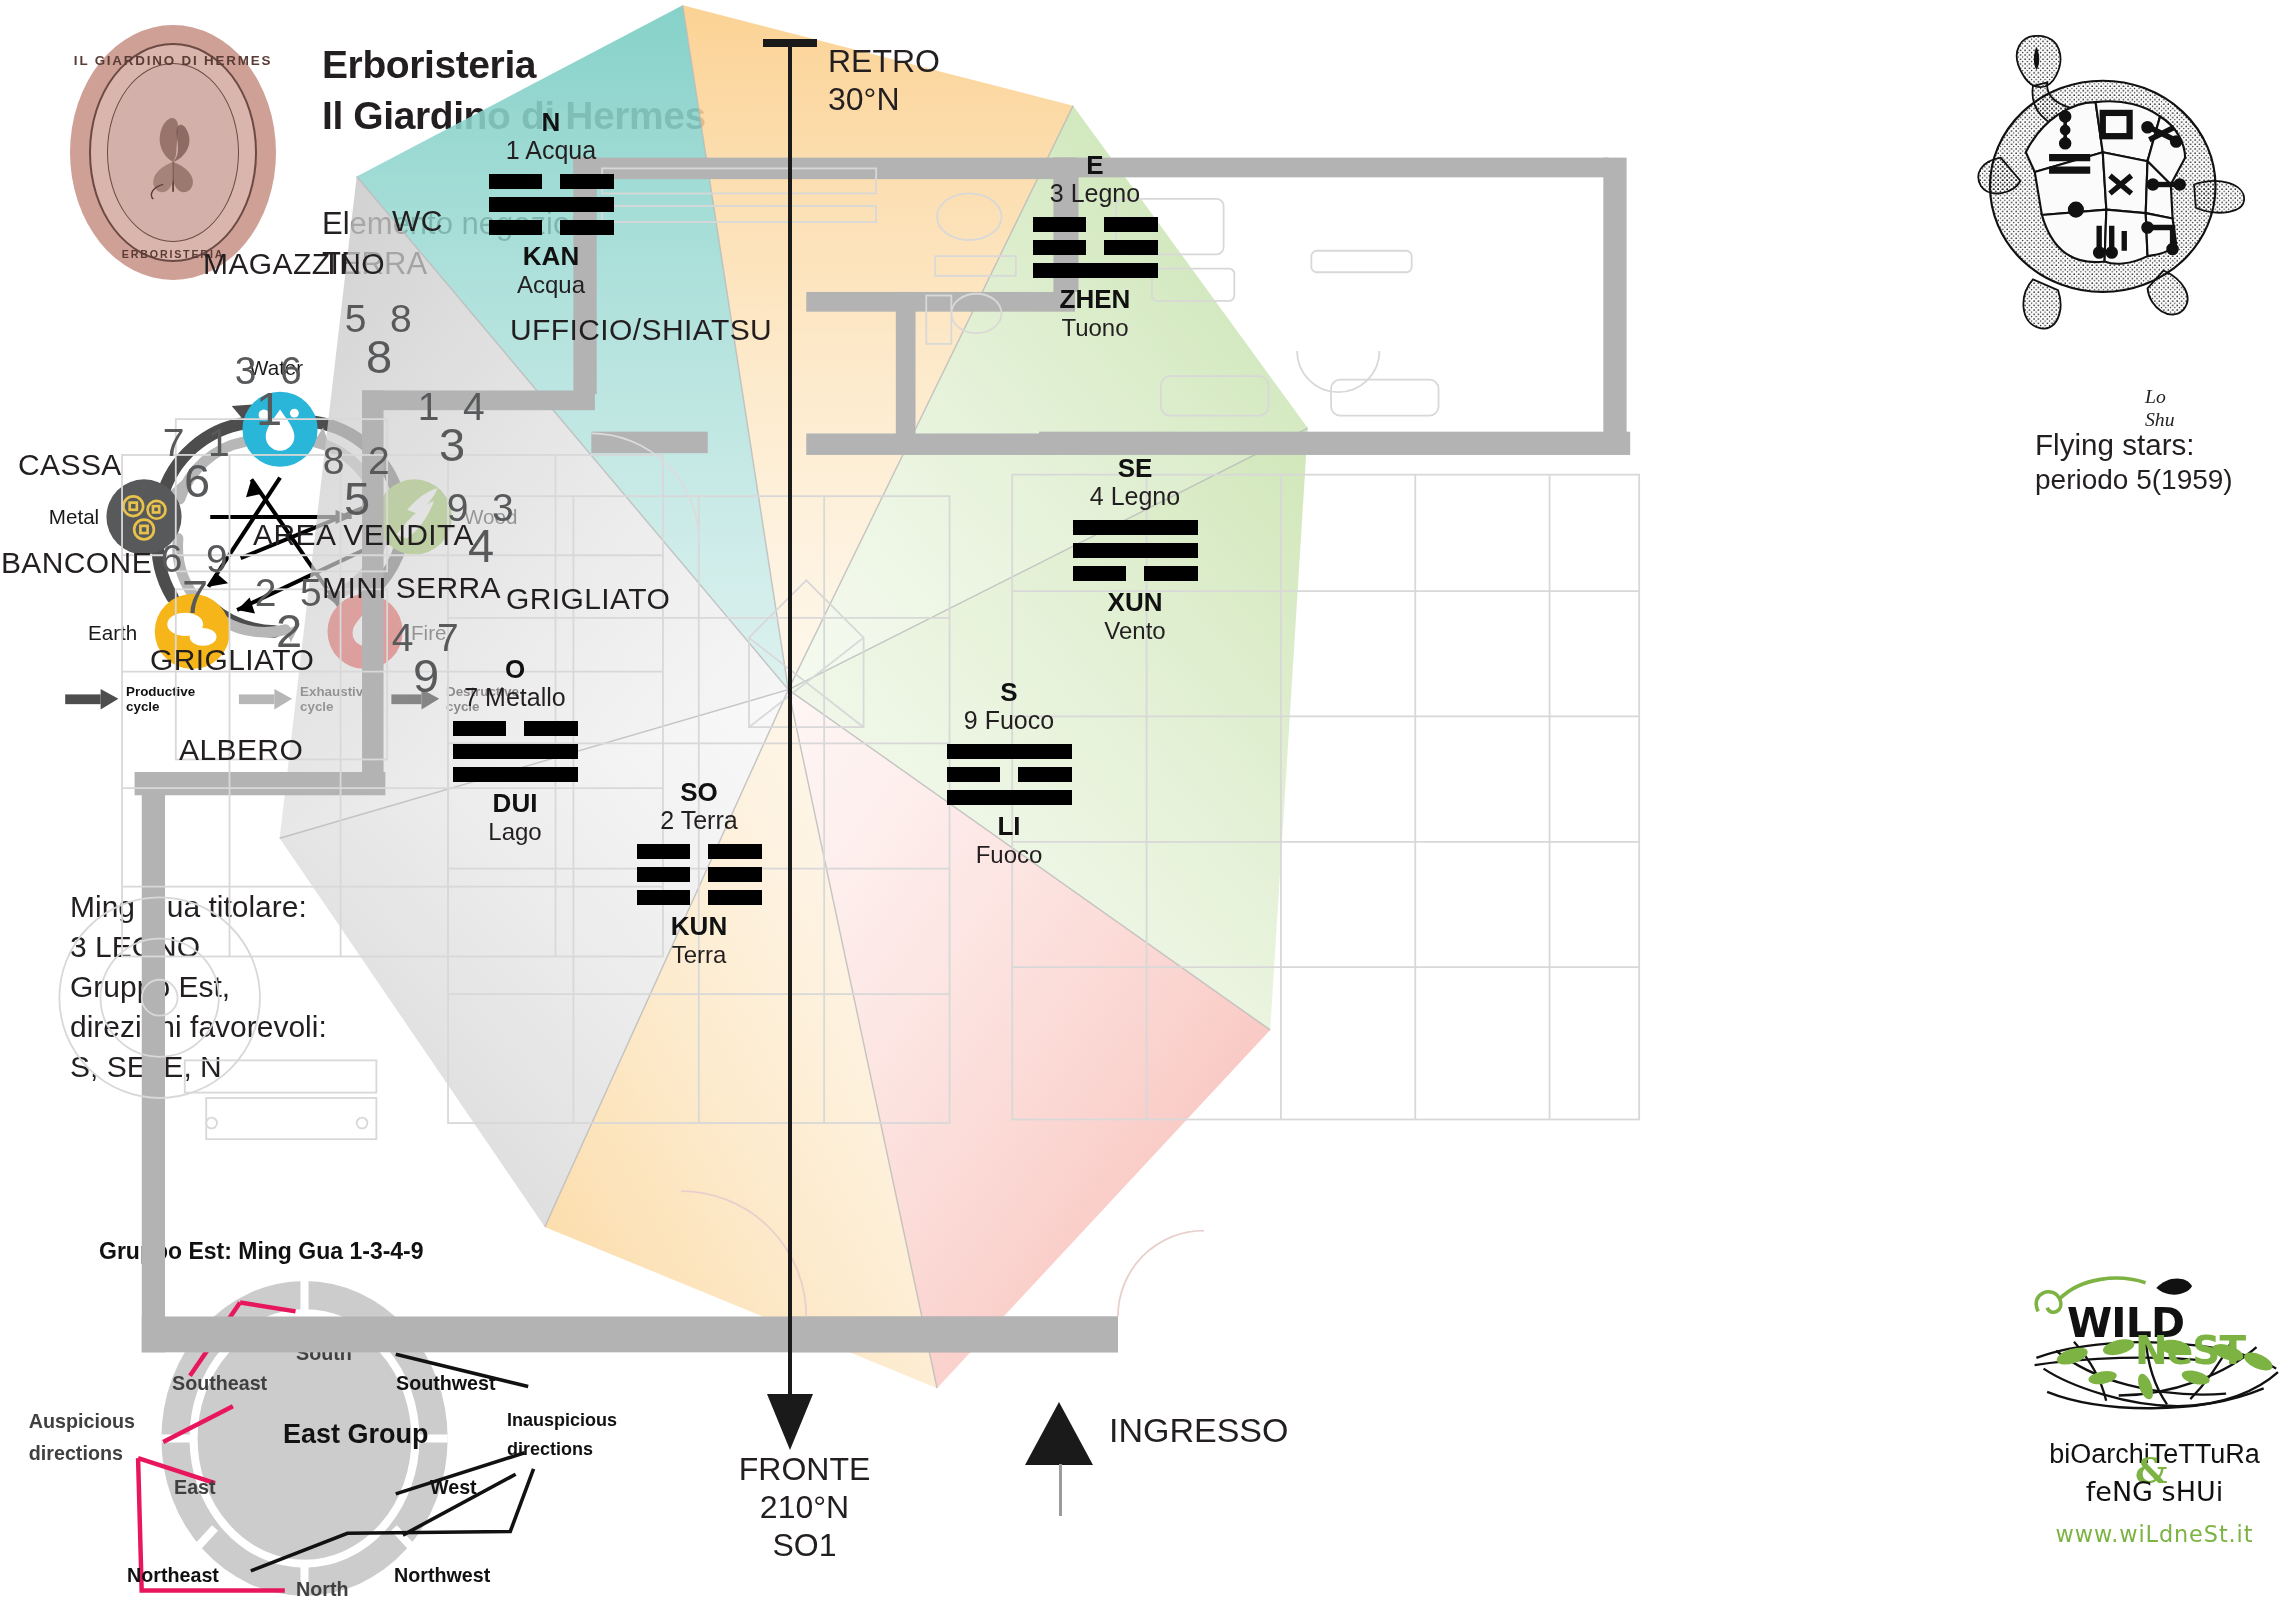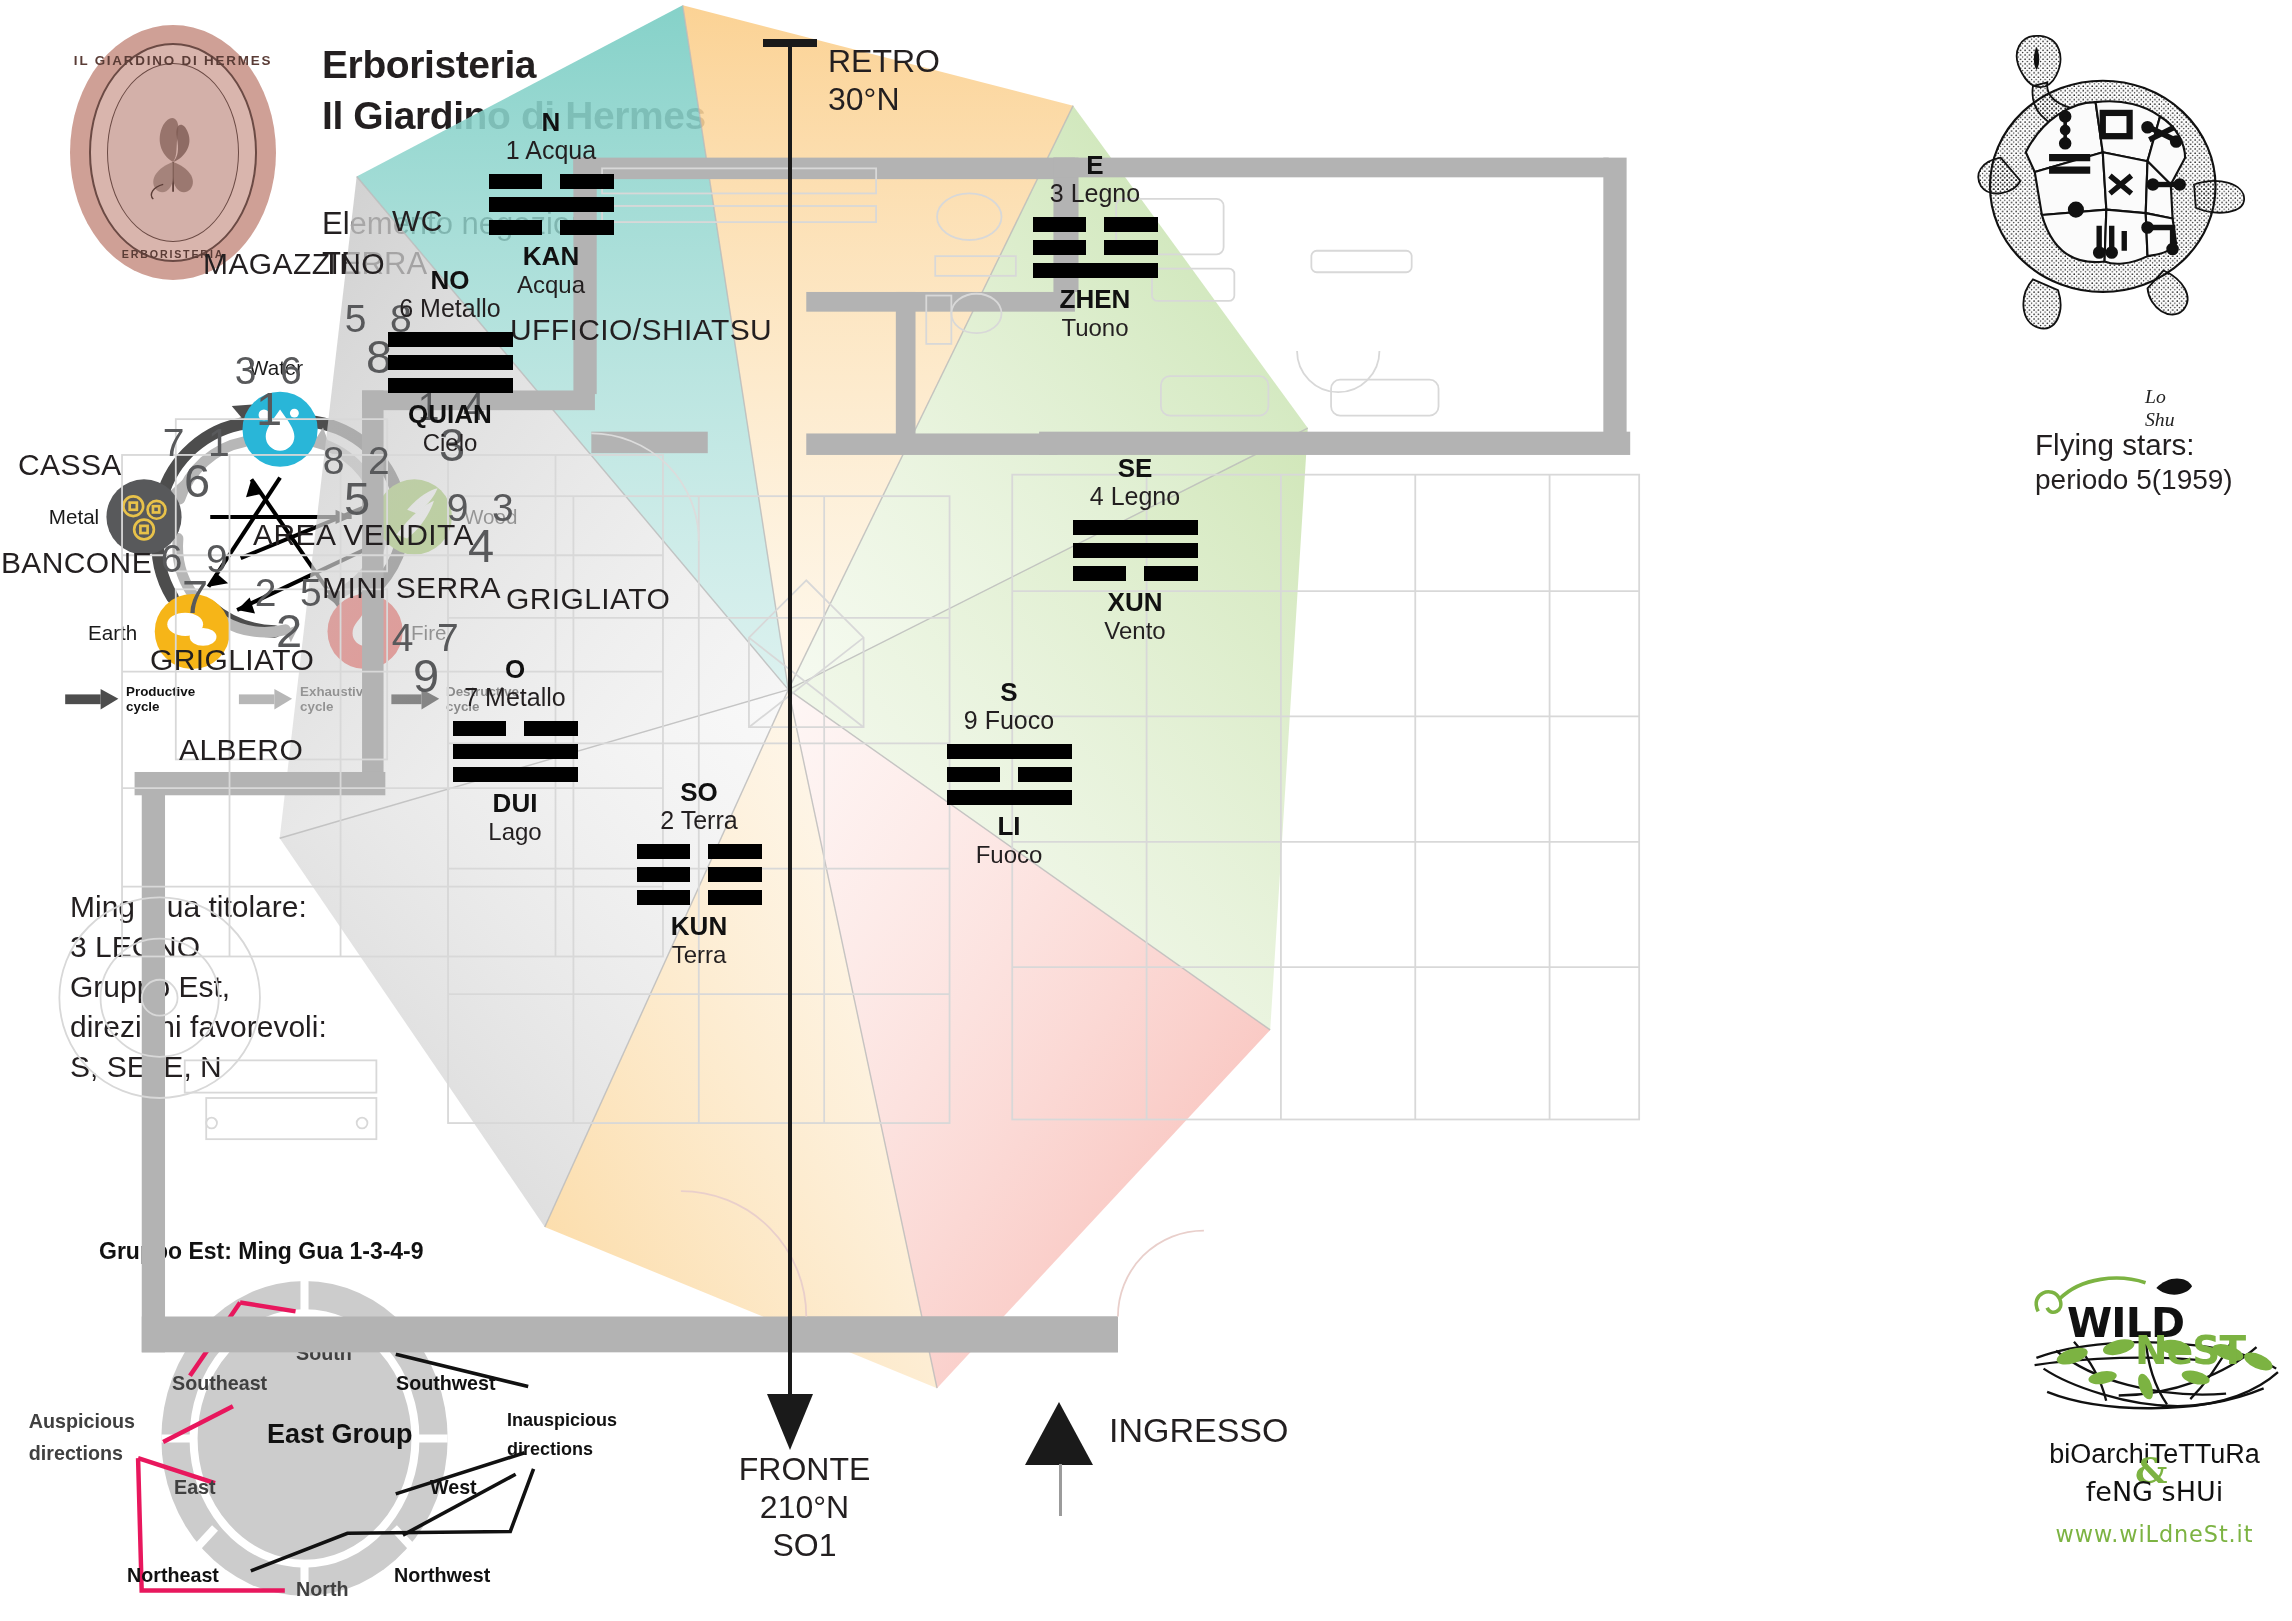"NO" div.tri { html: <div> <div>NO</div> <div>6 Metallo</div> <div> <div></div> <div></div> <div></div> </div> <div>QUIAN</div> <div>Cielo</div> </div> -> none }
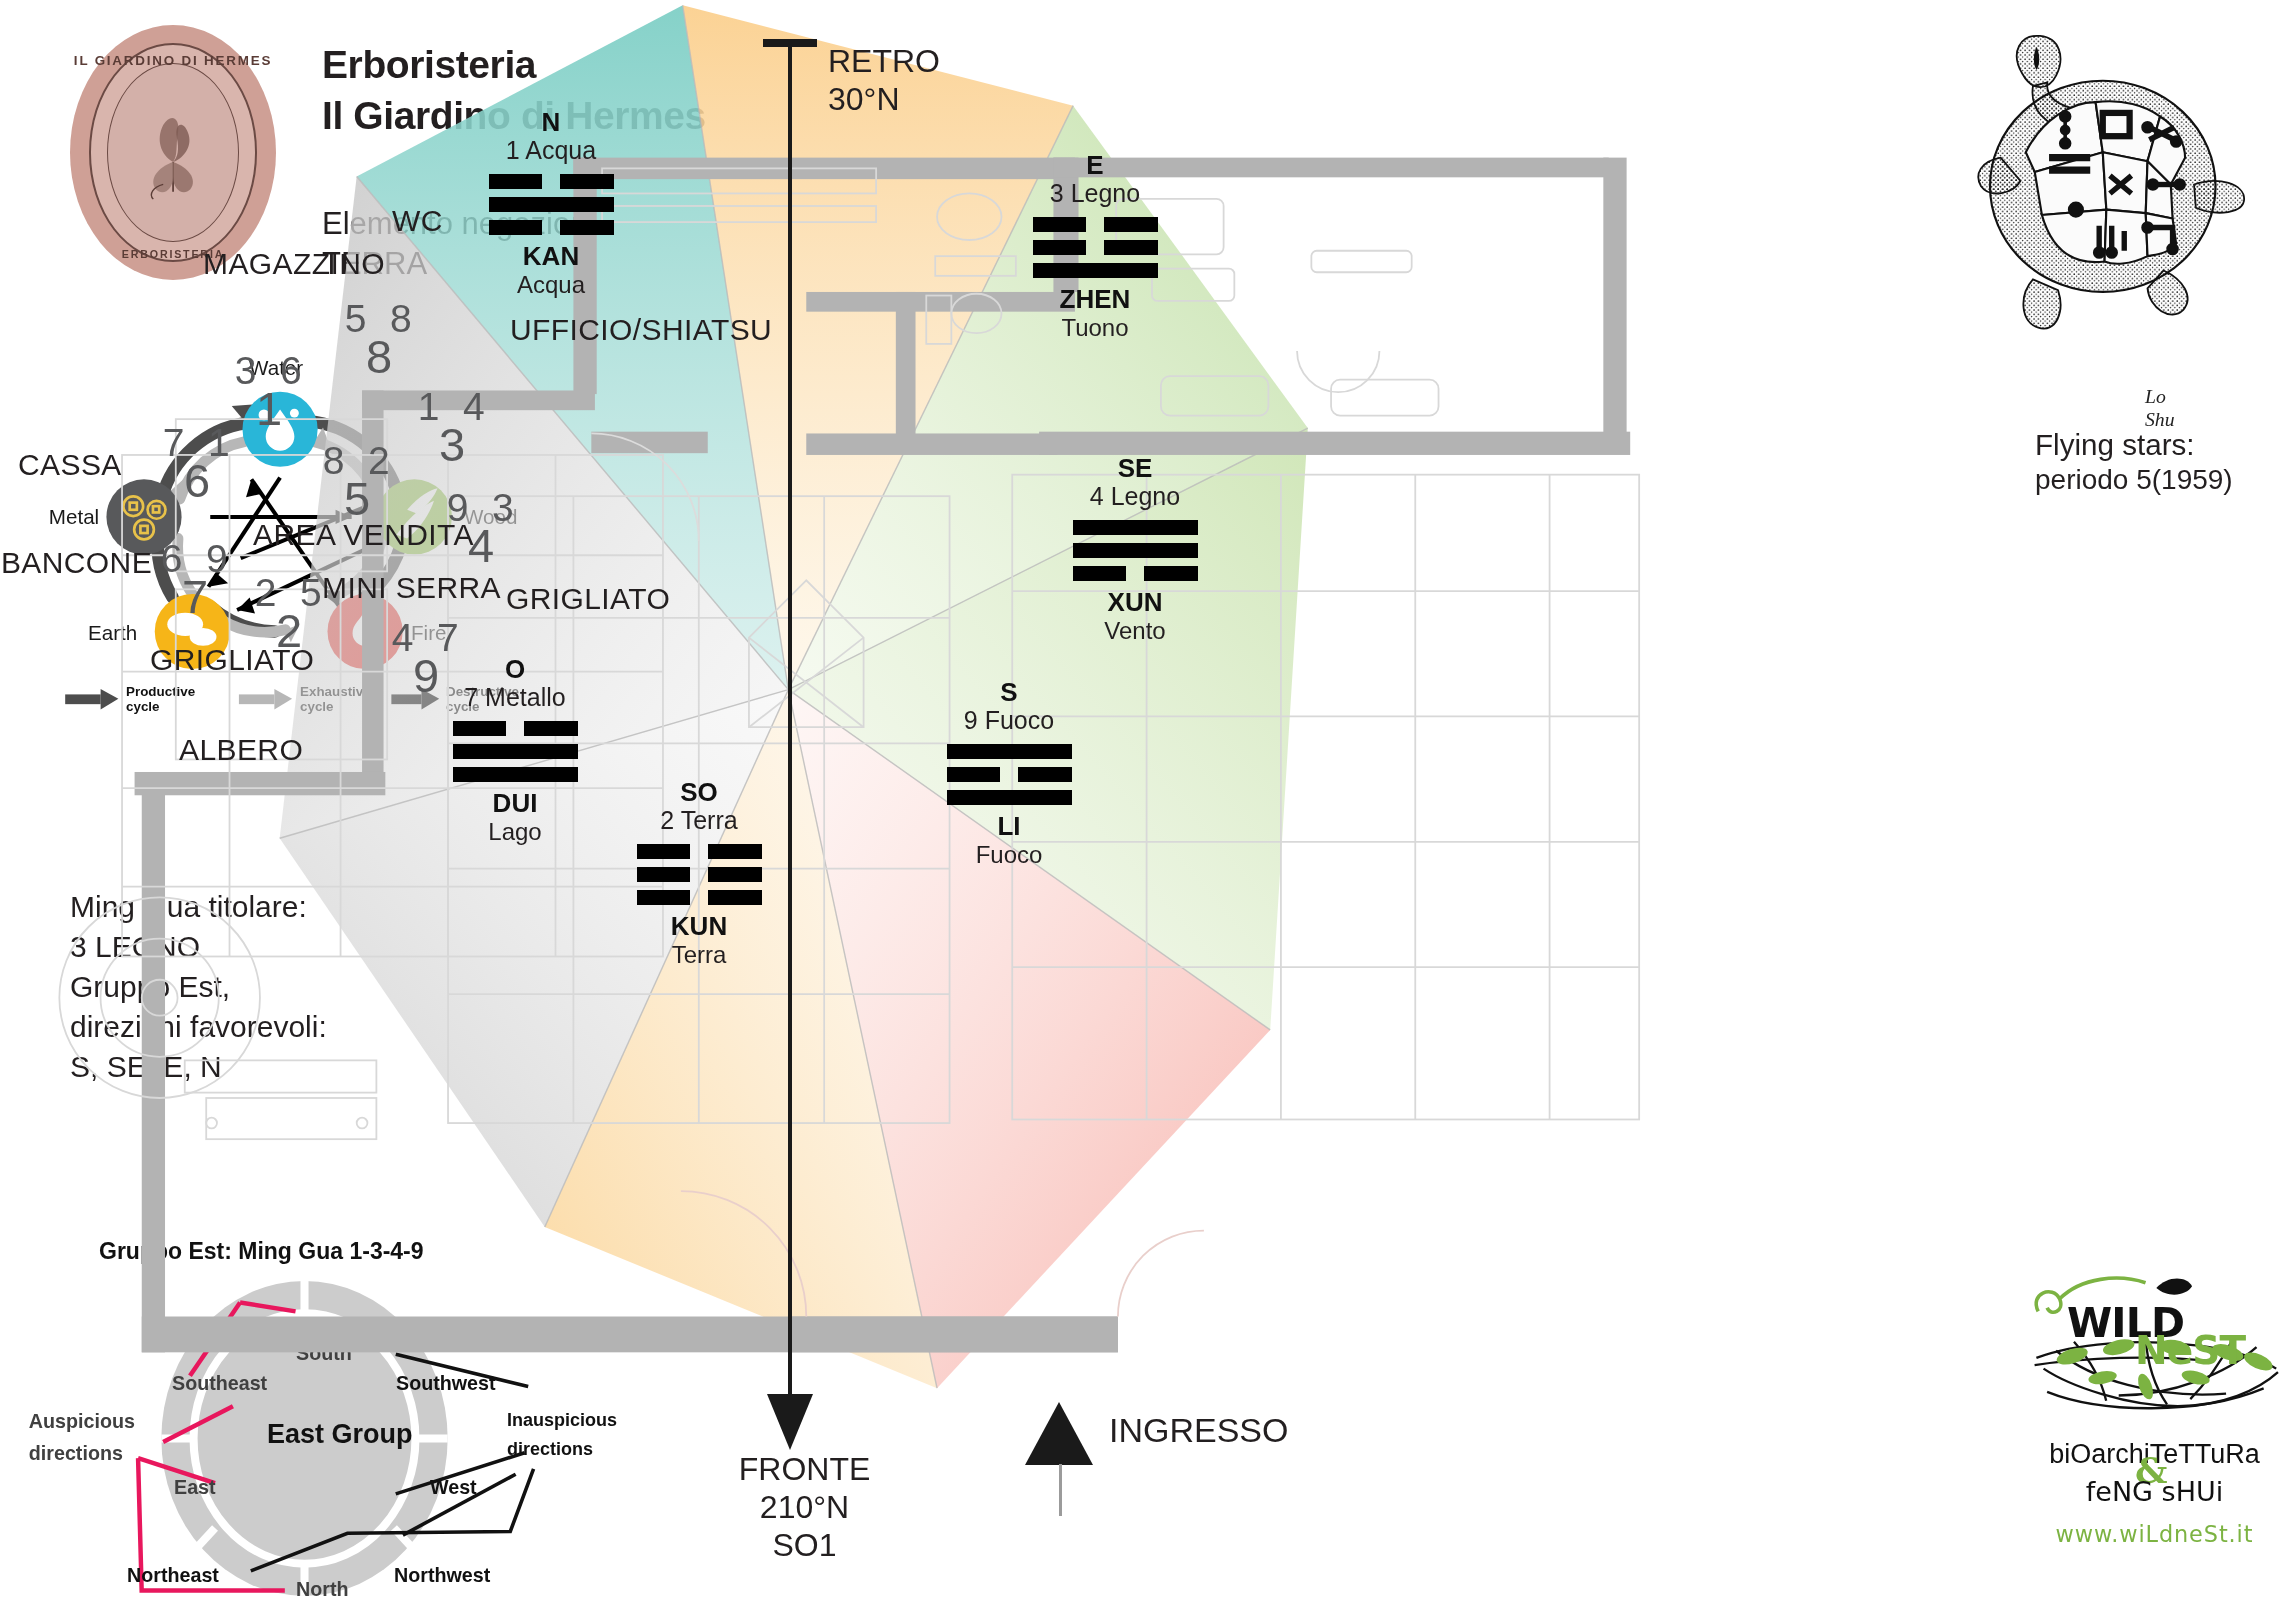"East Group" div.eg-lbl { left: 240px -> 256px }
